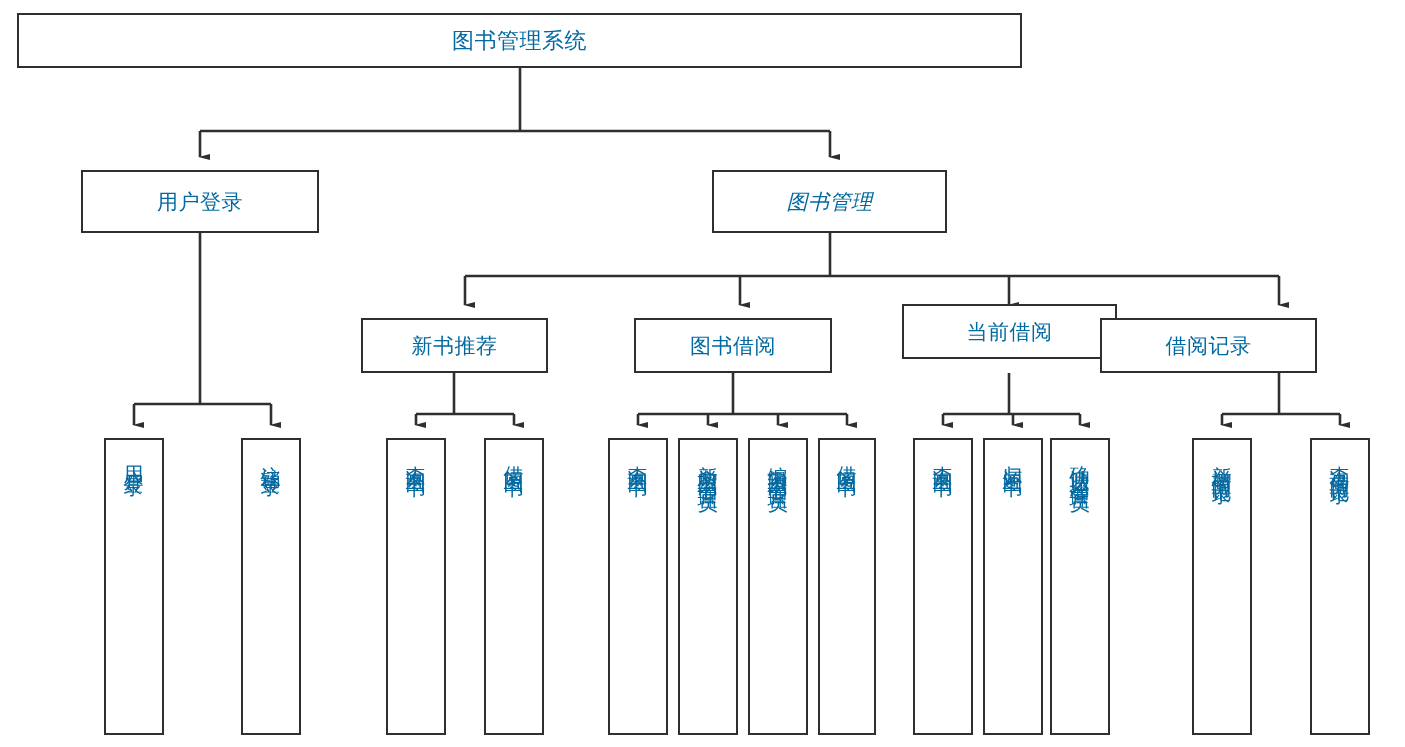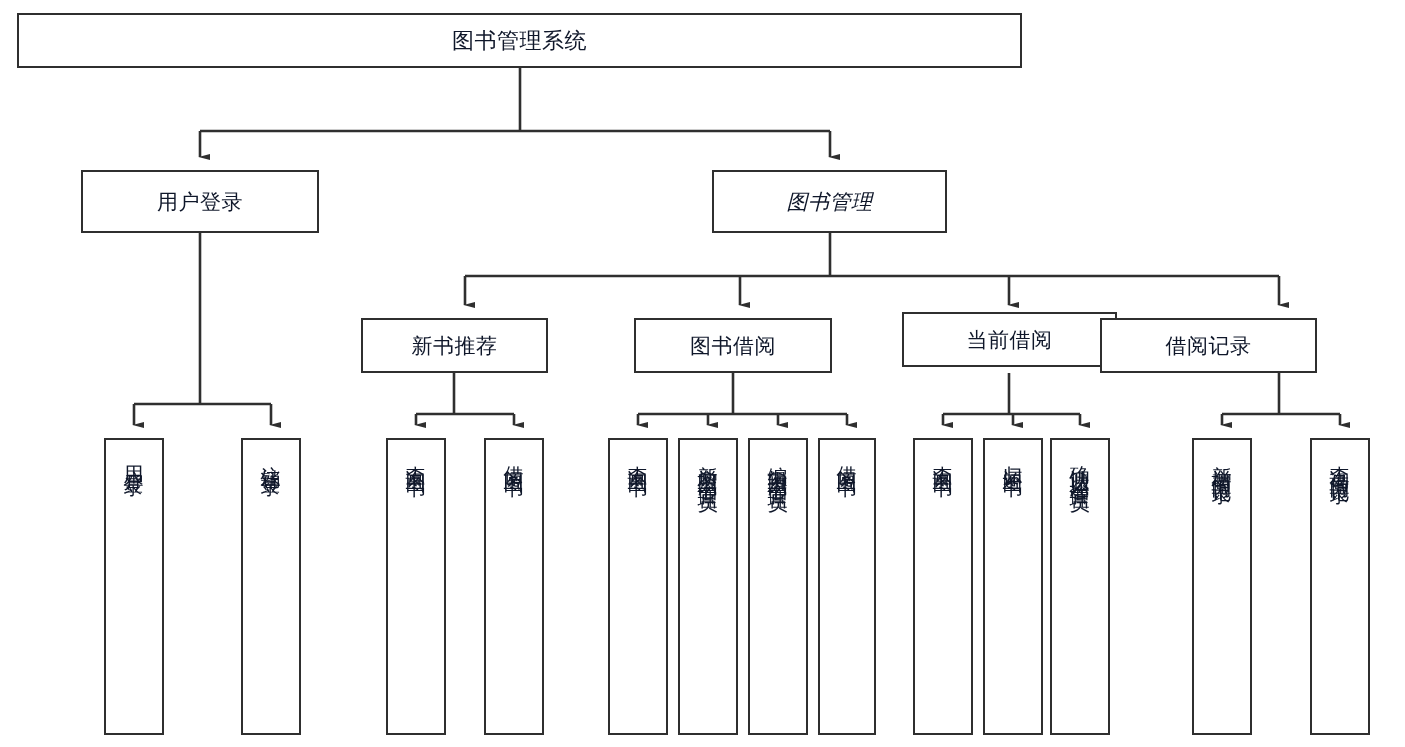"图书管理系统" .node { color: #0f172a -> #0369a1 }
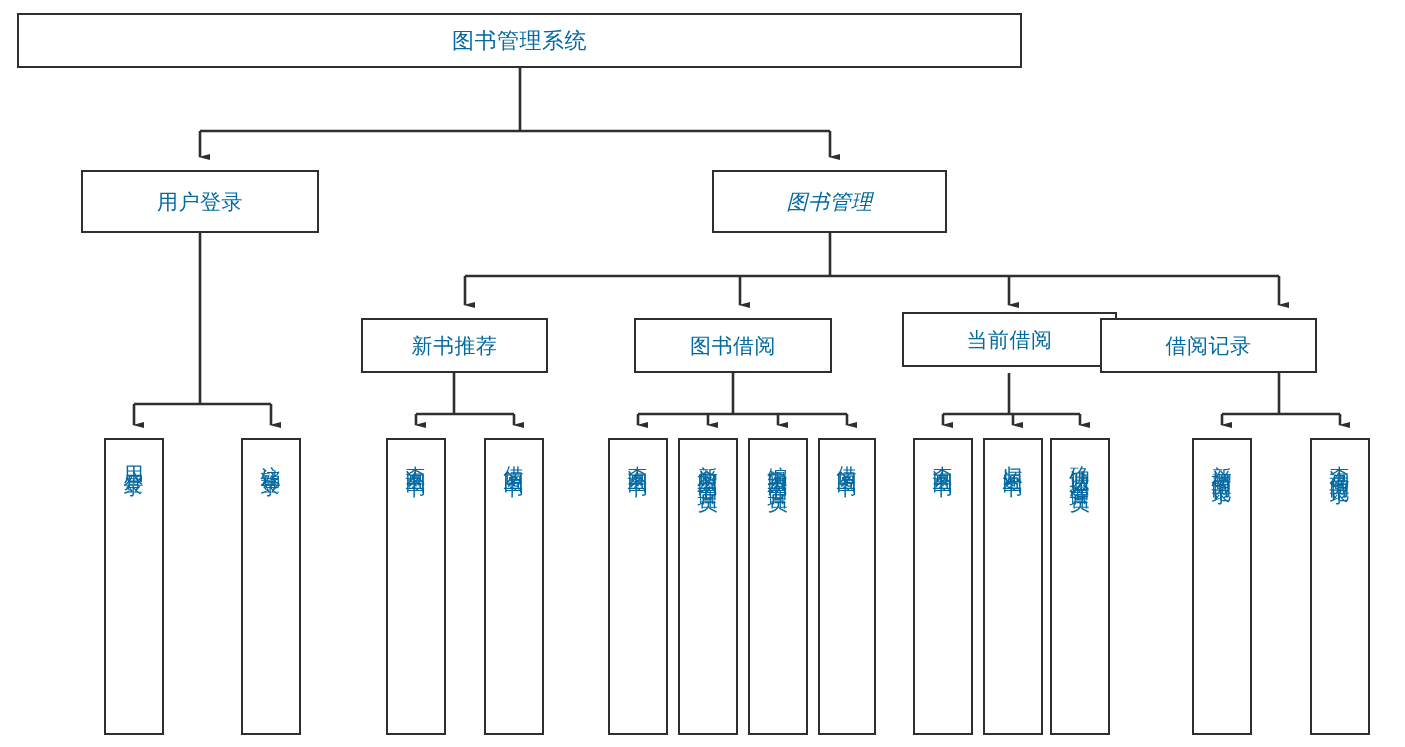"当前借阅" div.node { top: 312px -> 304px }
